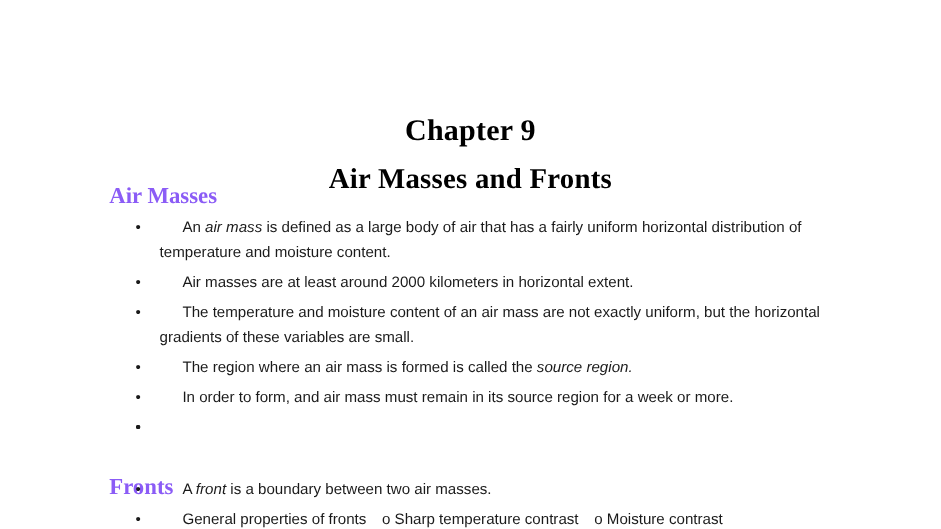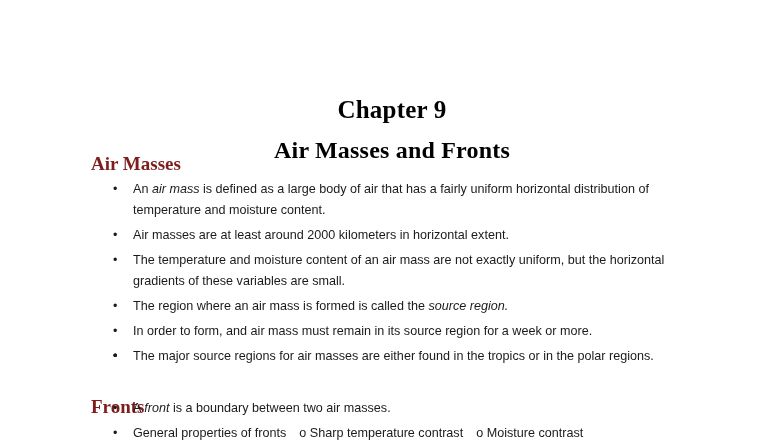"Air Masses" .section-heading { color: #7f1d1d -> #8b5cf6 }
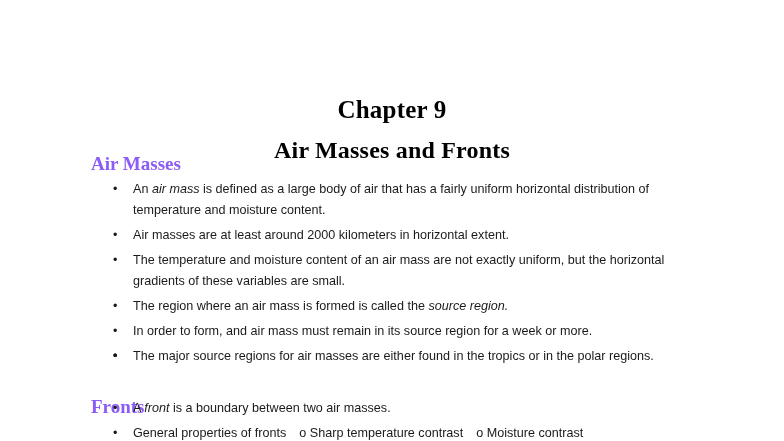"An air mass is defined" .bullet-text { margin-left: none -> 19px }
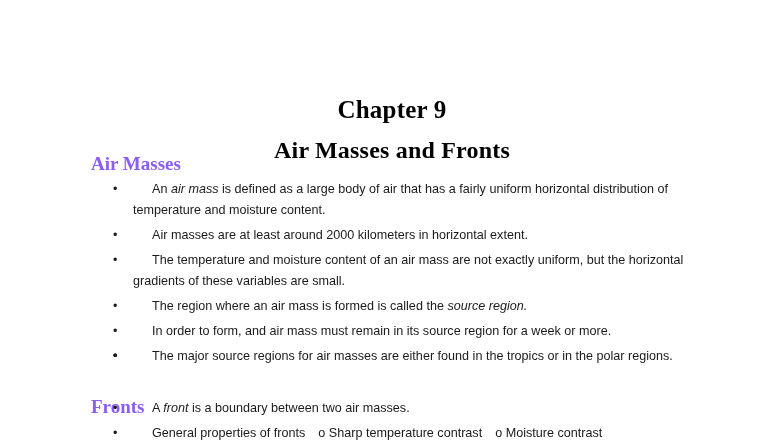"The major source regions for" span.bullet-text { html: <span><span>The major source regions for air masses are either found in the tropics or in the polar regions.</span></span> -> none }
